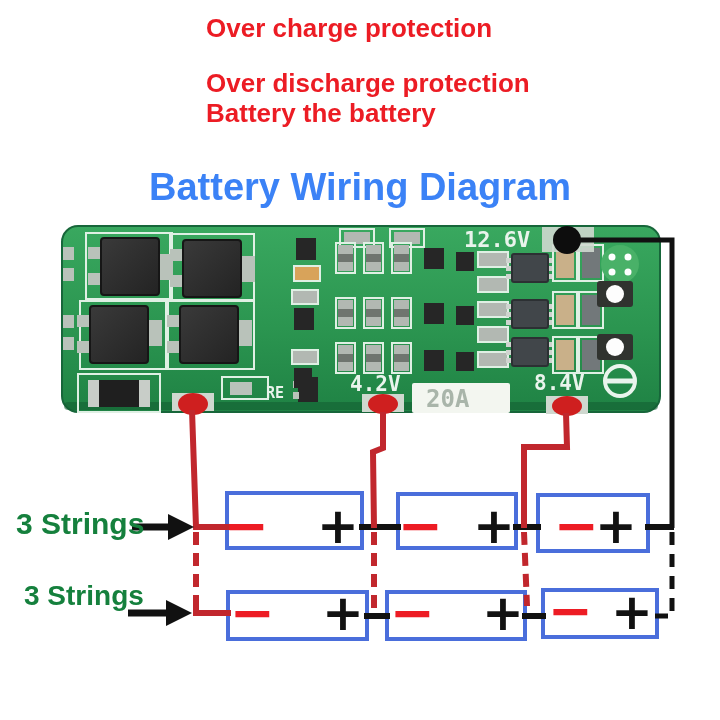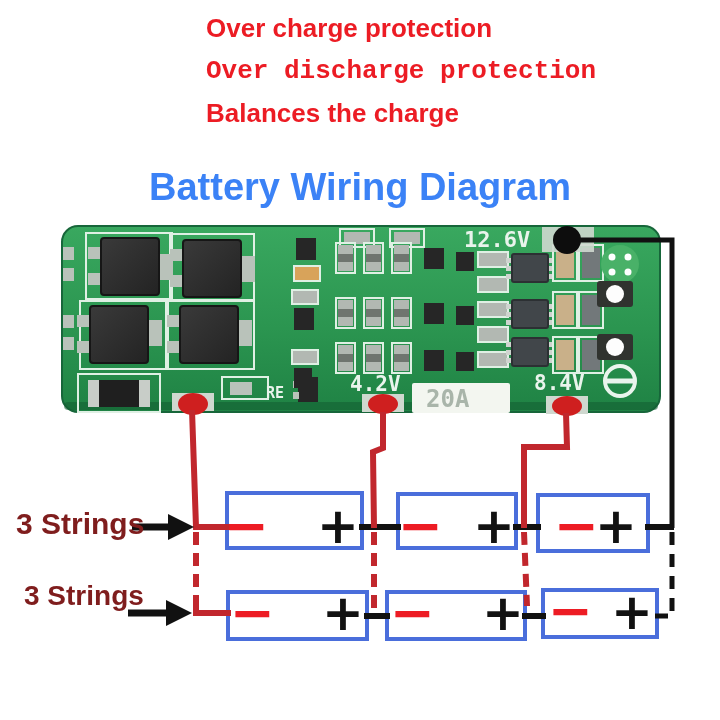"Over discharge protection" #feature-2 { font-family: Liberation Mono, monospace -> none; top: 56px -> 68px }
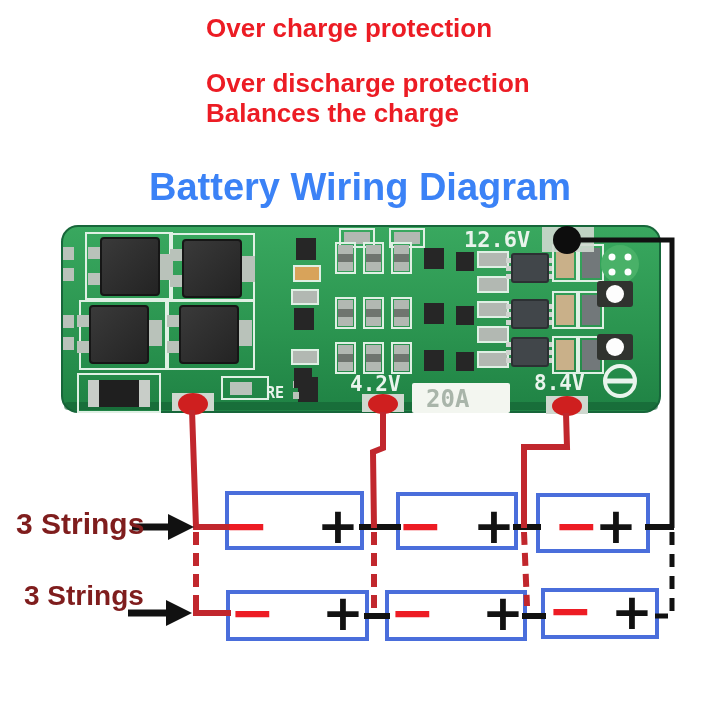"Balances the charge" div.feature-line { text: Balances the charge -> Battery the battery }
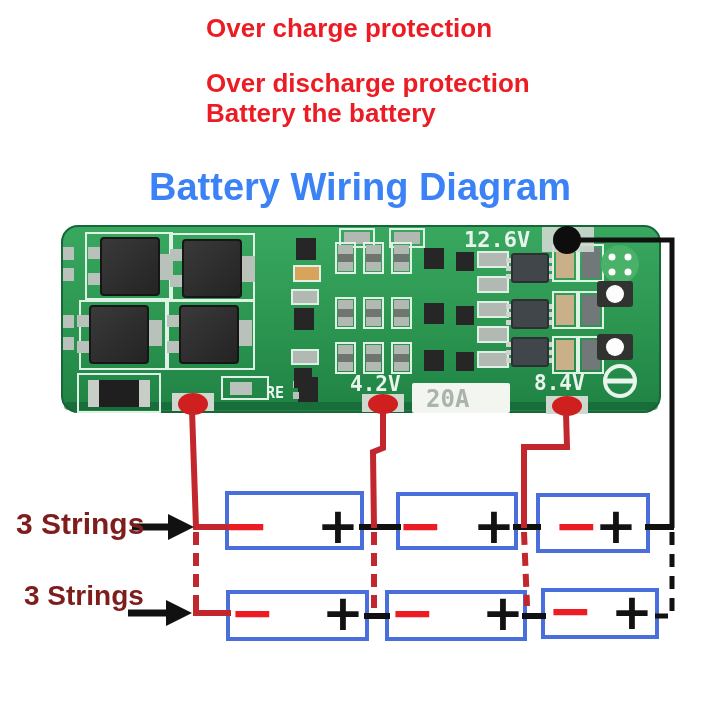"3 Strings" .row-label { color: #7f1d1d -> #15803d }
